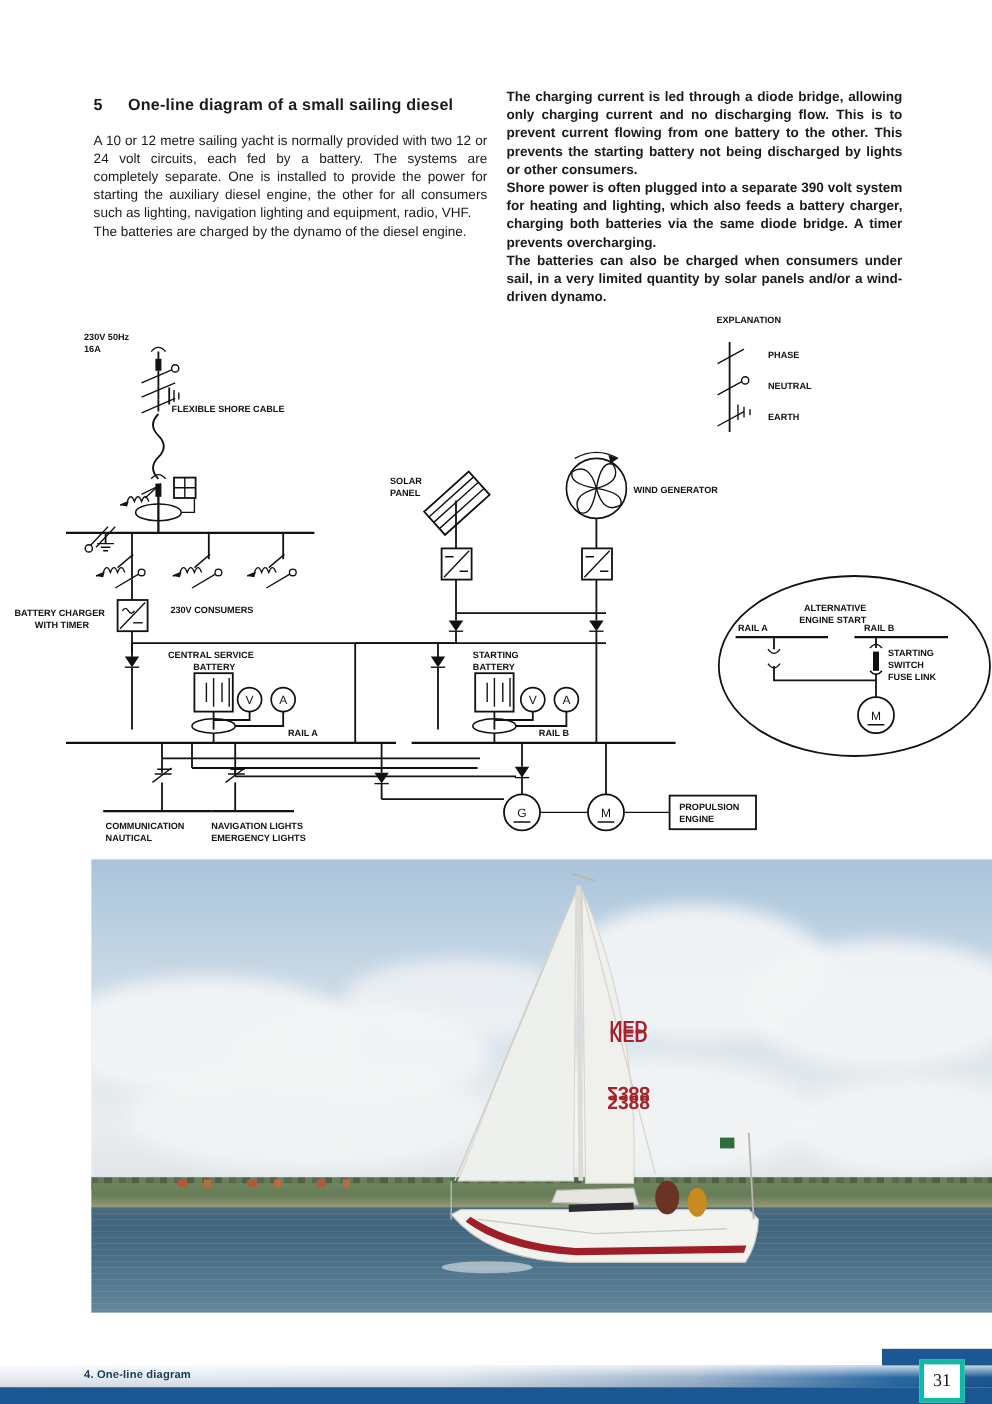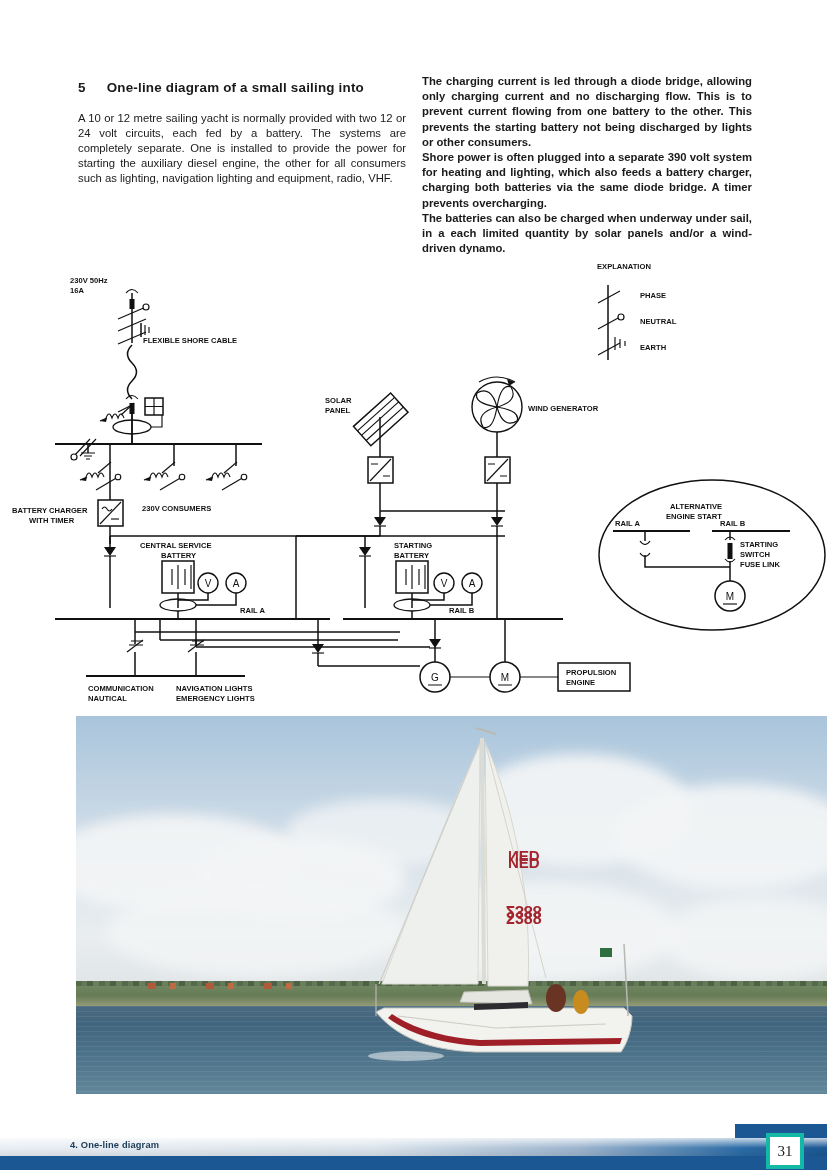"One-line diagram of a small" span.ttl { text: into -> diesel }
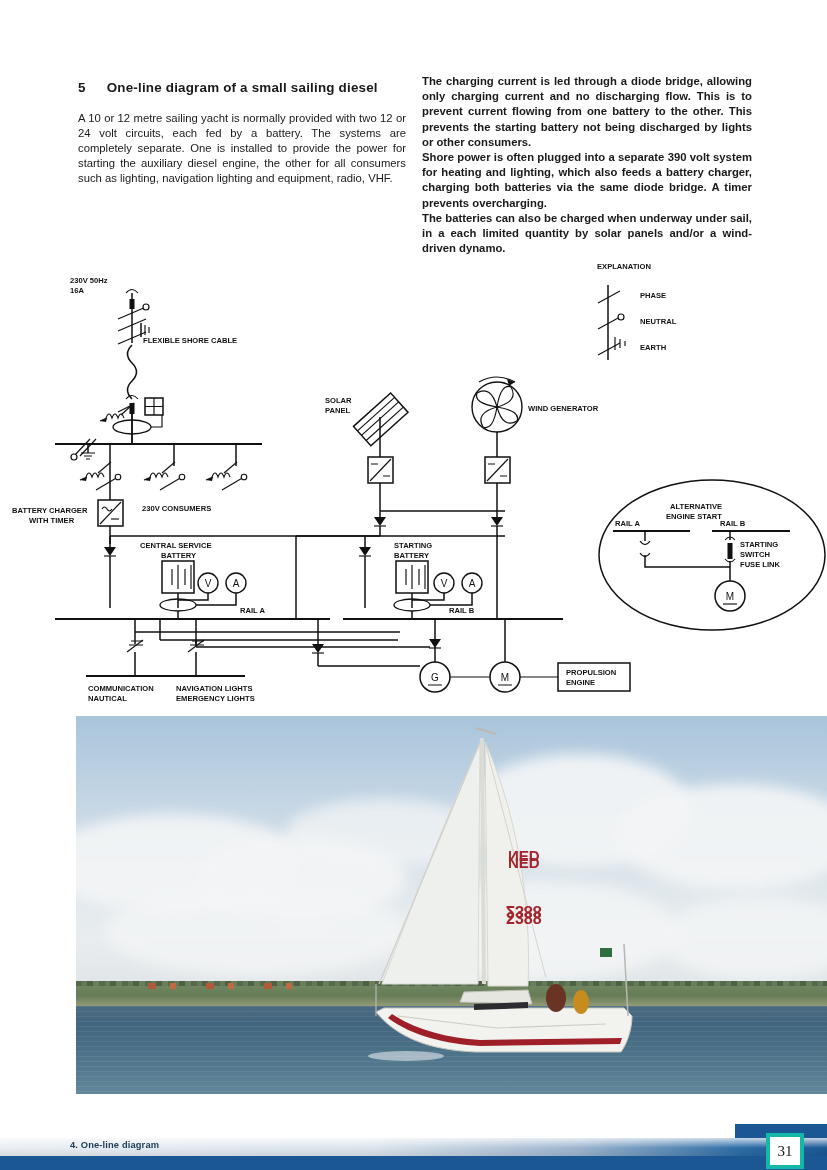"The batteries are charged by" p { html: none -> <p>The batteries are charged by the dynamo of the diesel engine.</p> }
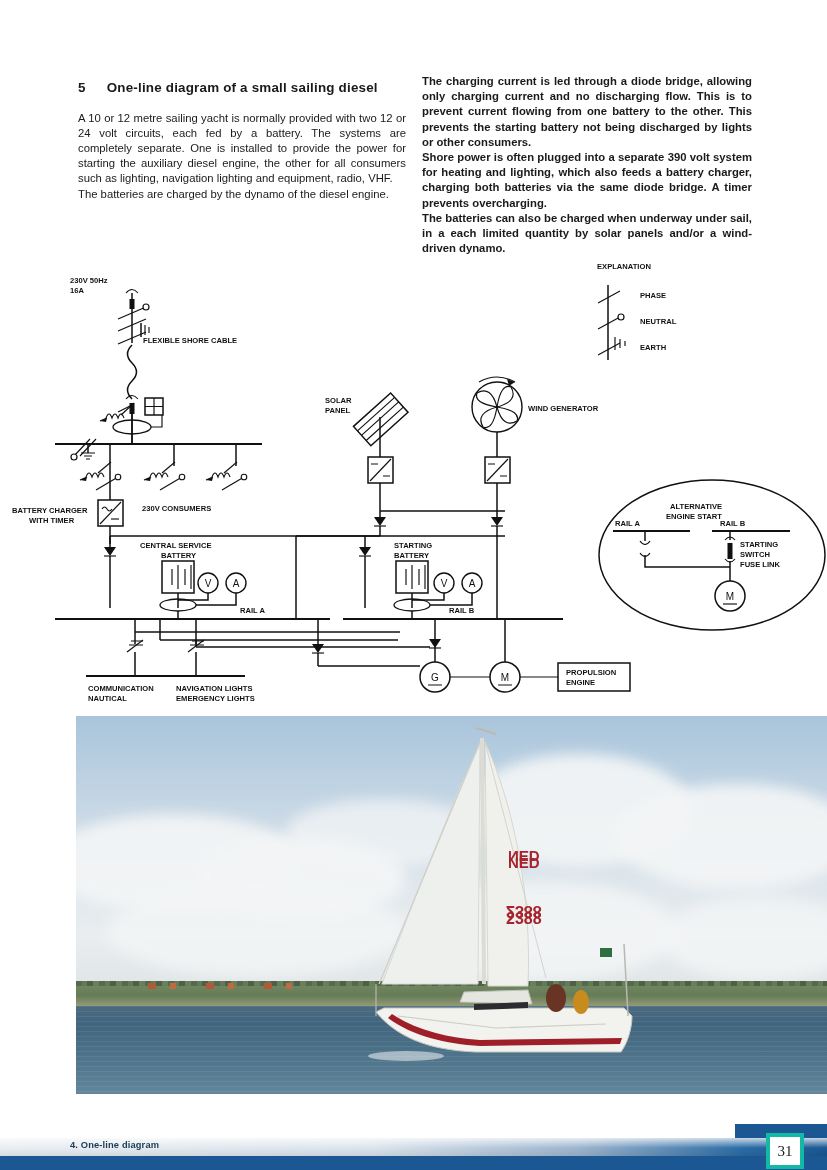"The batteries can also be" p { text: underway under sail, in a each -> consumers under sail, in a very }
